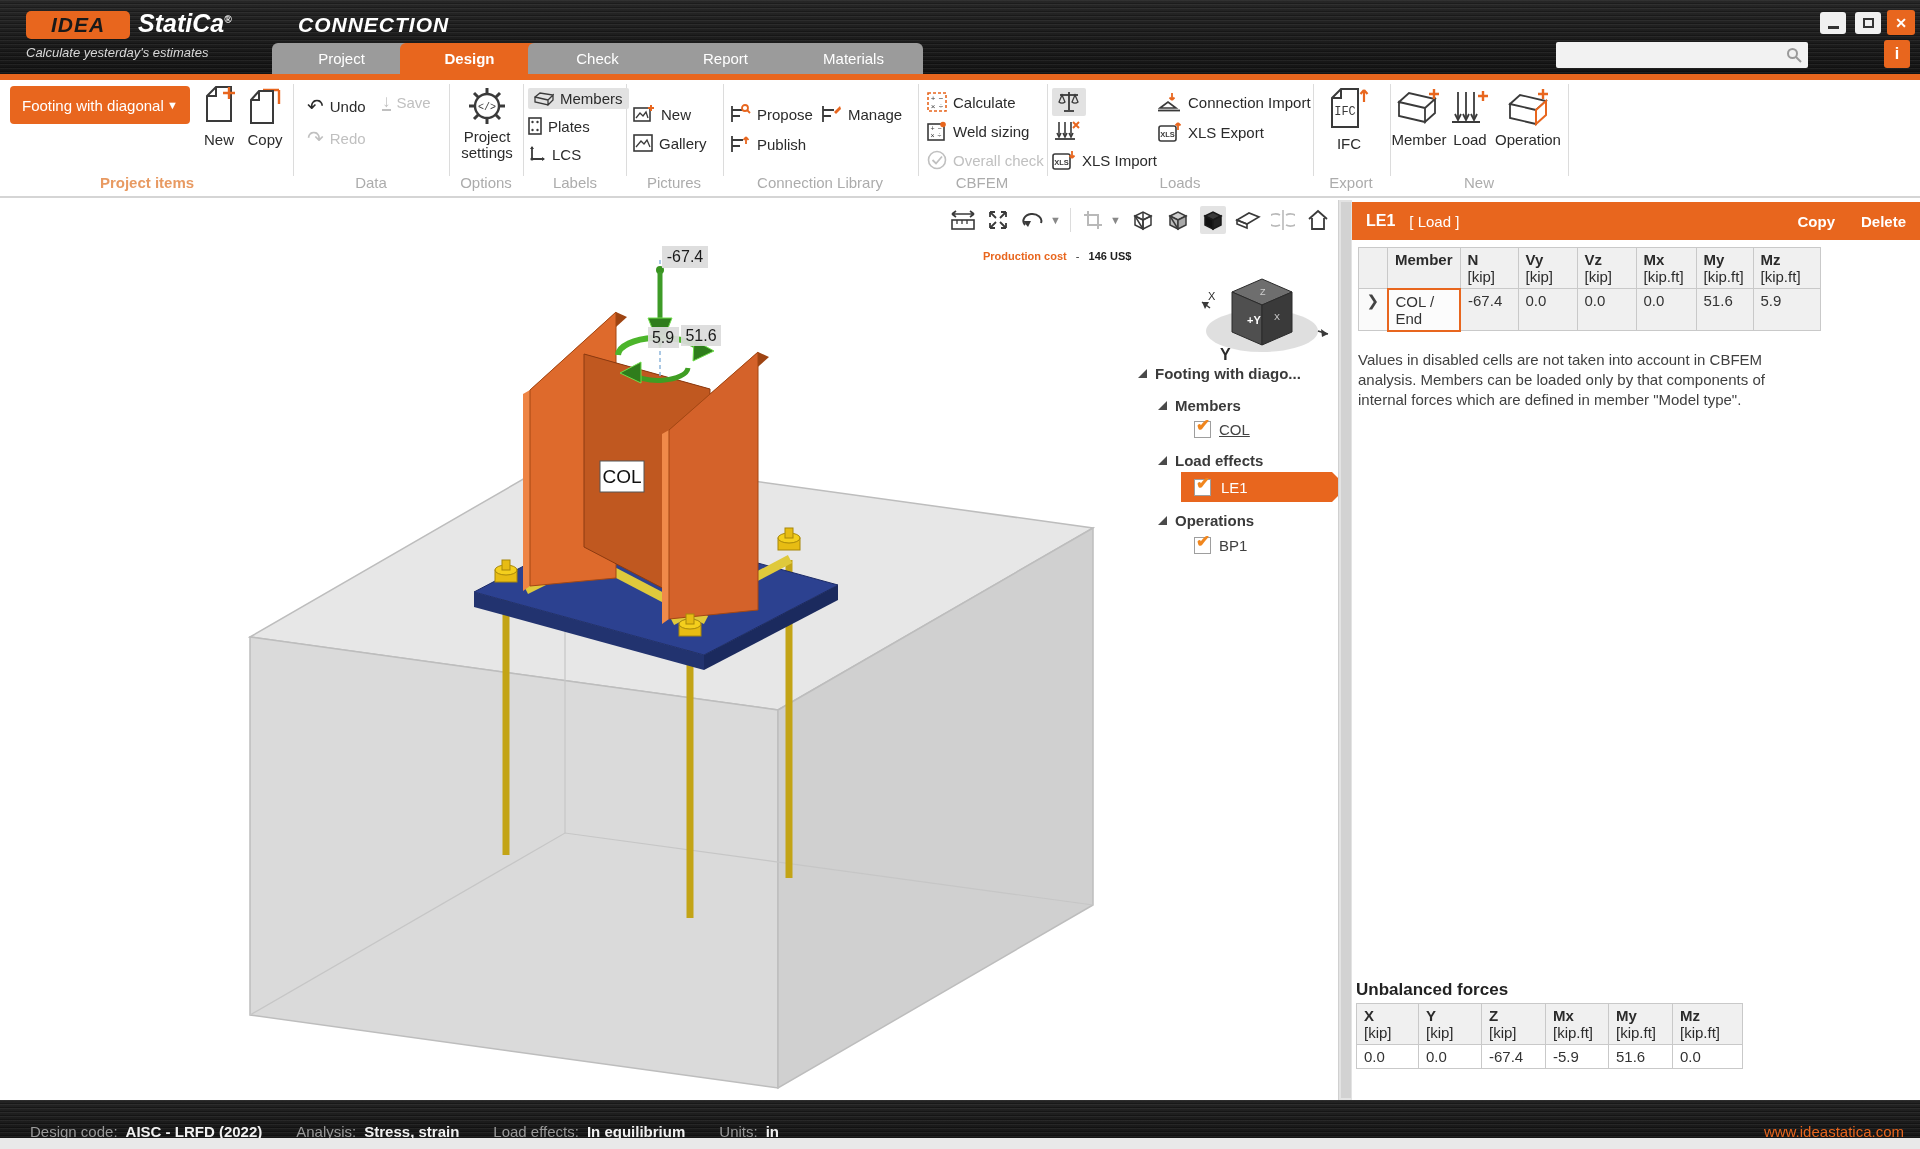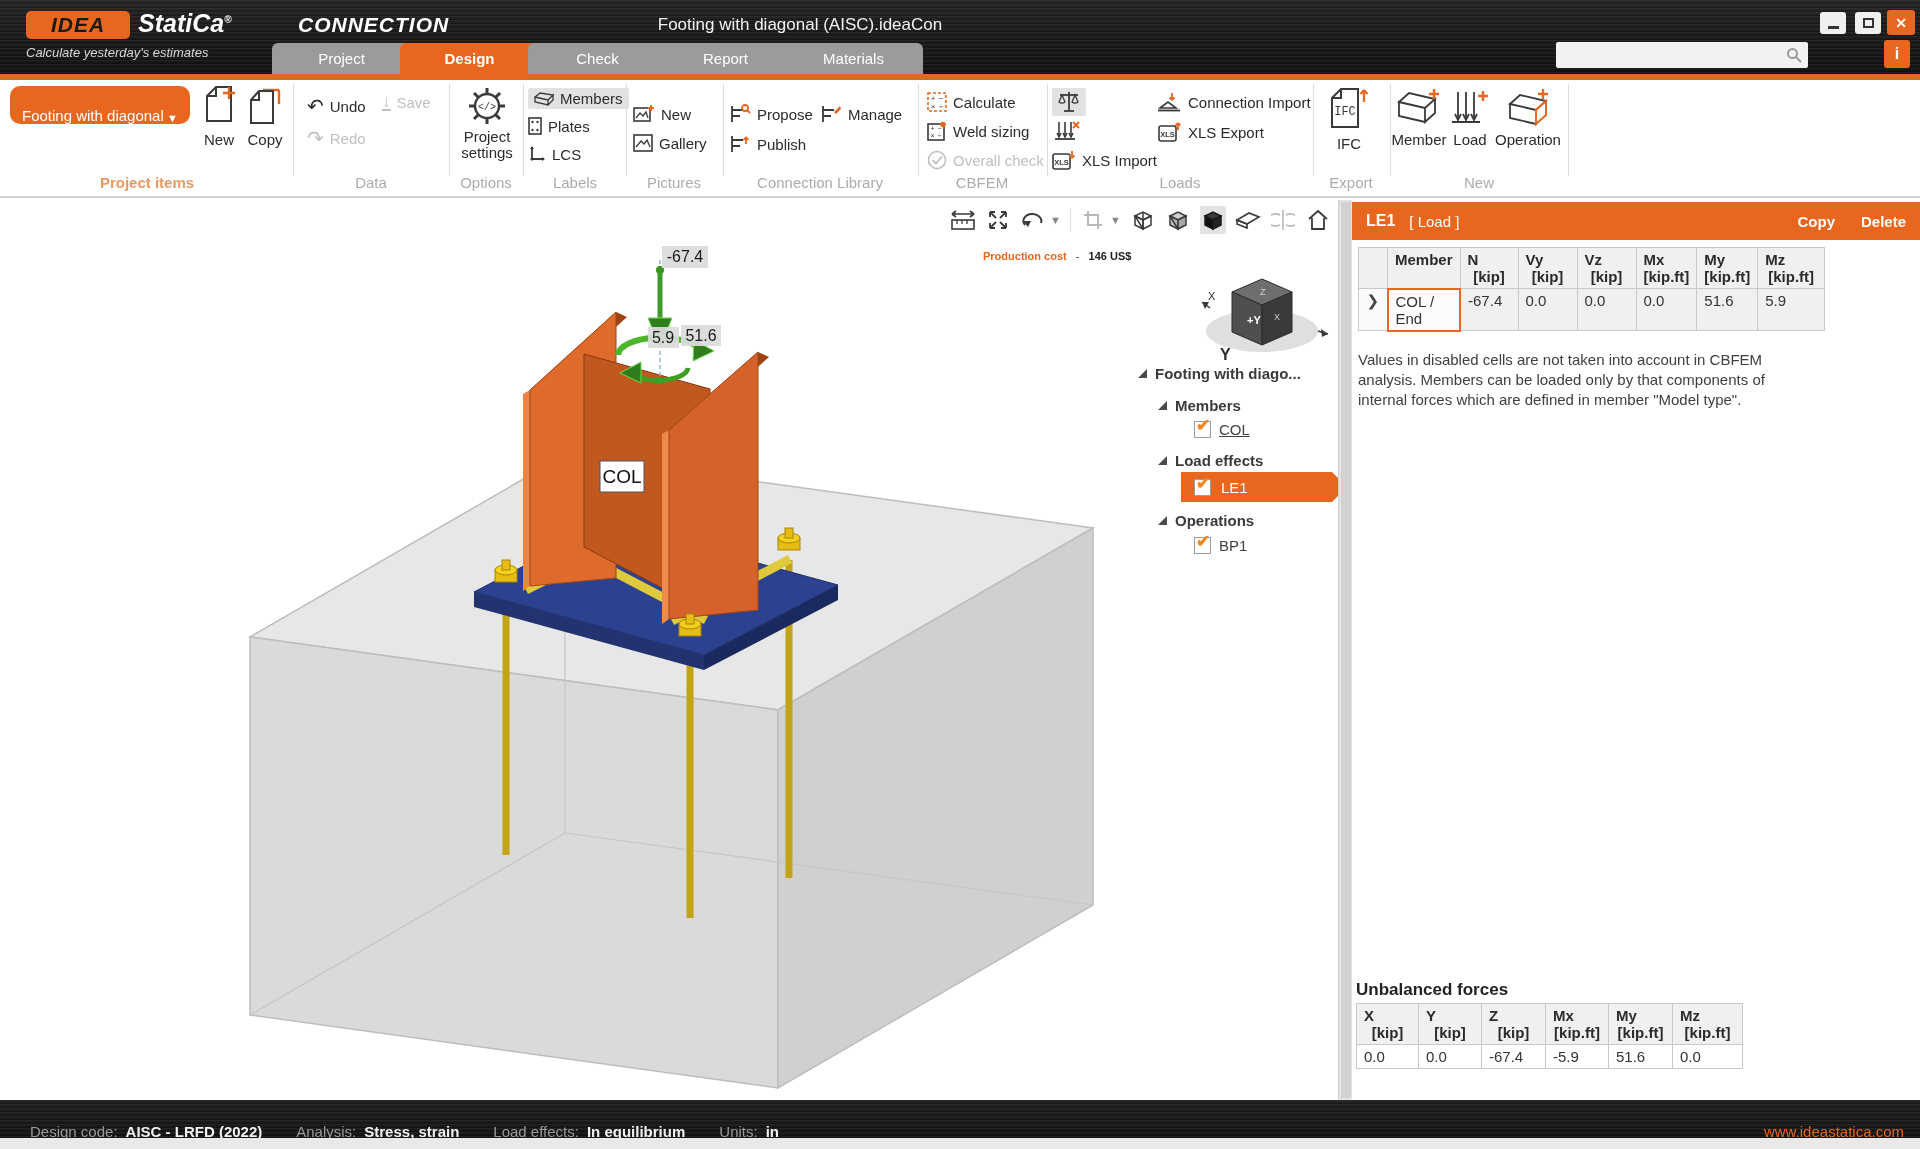"Footing with diagonal (AISC).ideaCon" div.abs { html: <div>Footing with diagonal (AISC).ideaCon</div> -> none }
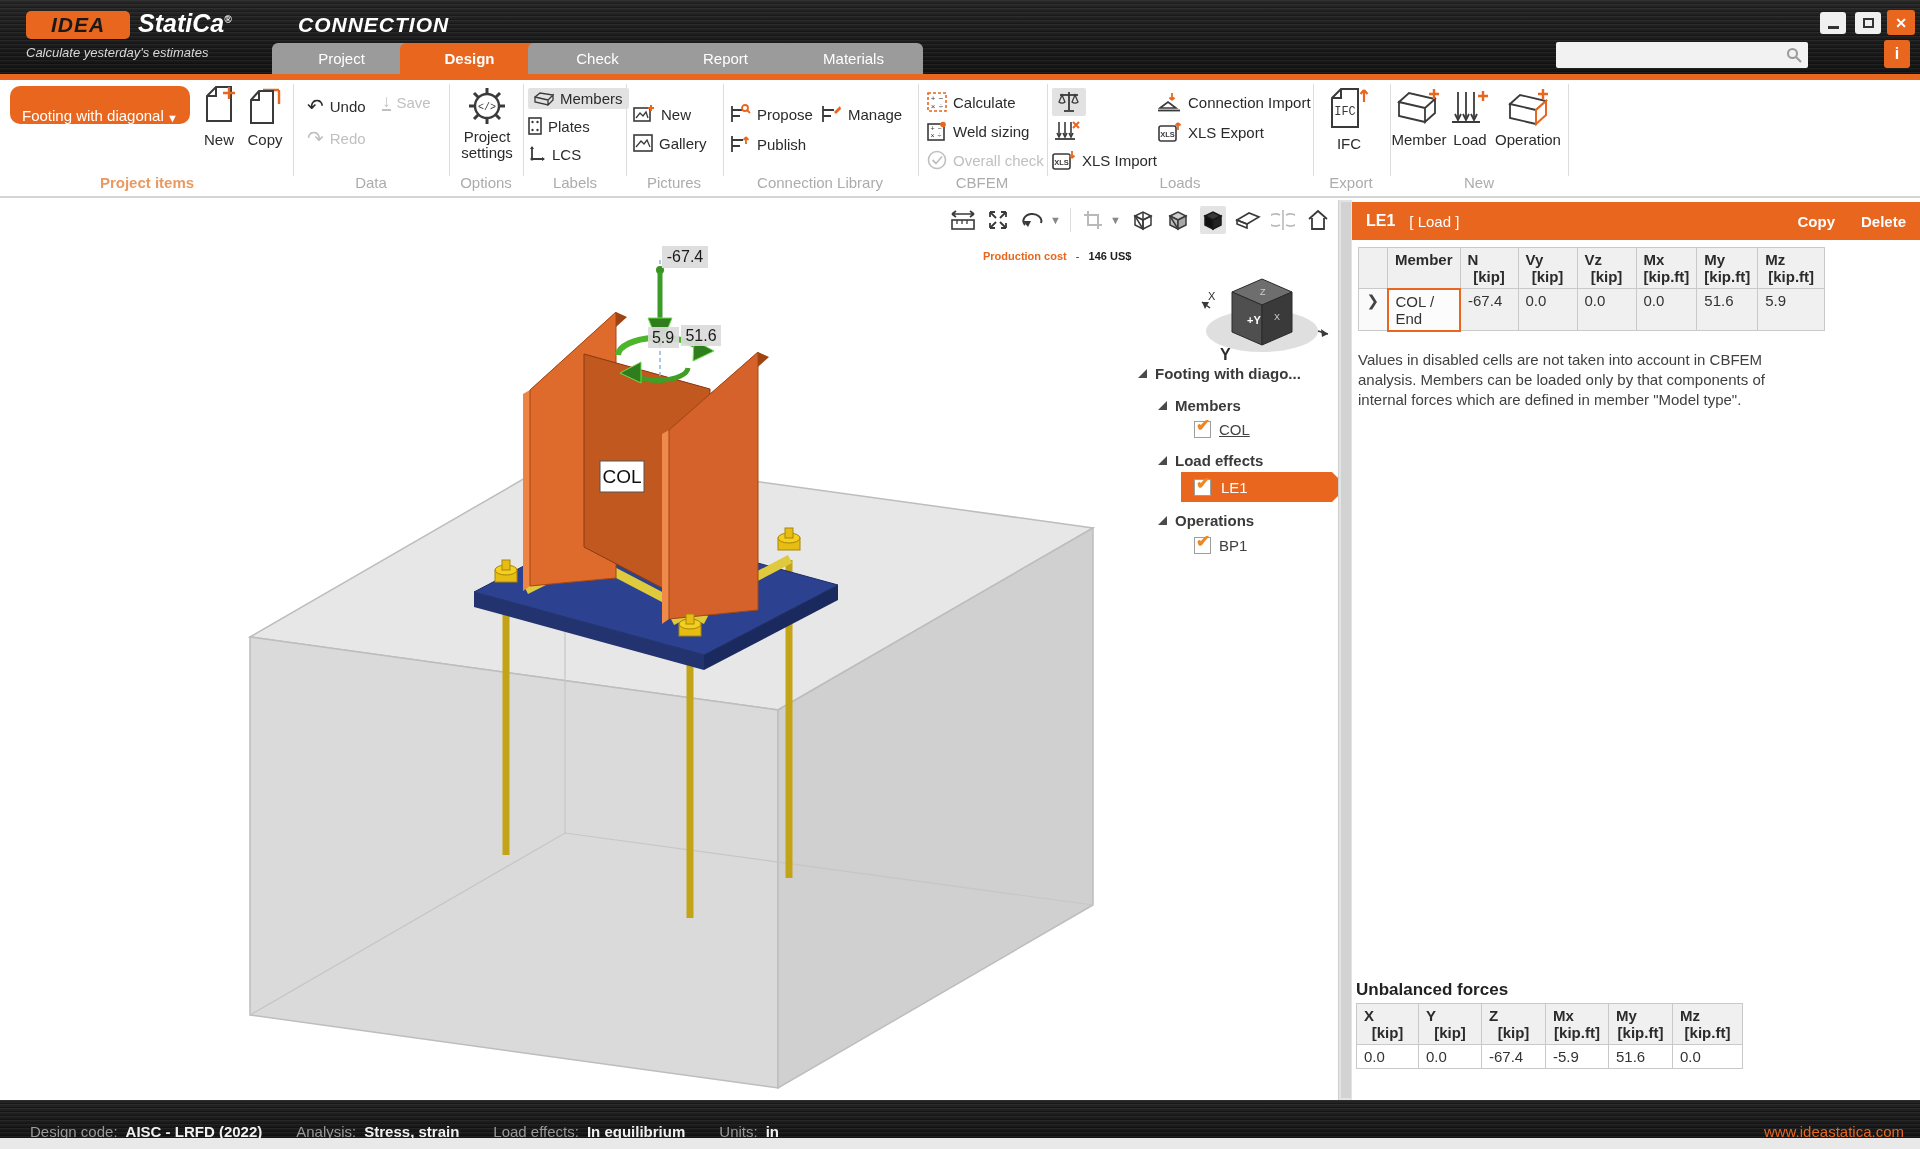"Footing with diagonal" #proj-dd { align-items: flex-end -> center; border-radius: 10px -> 4px }
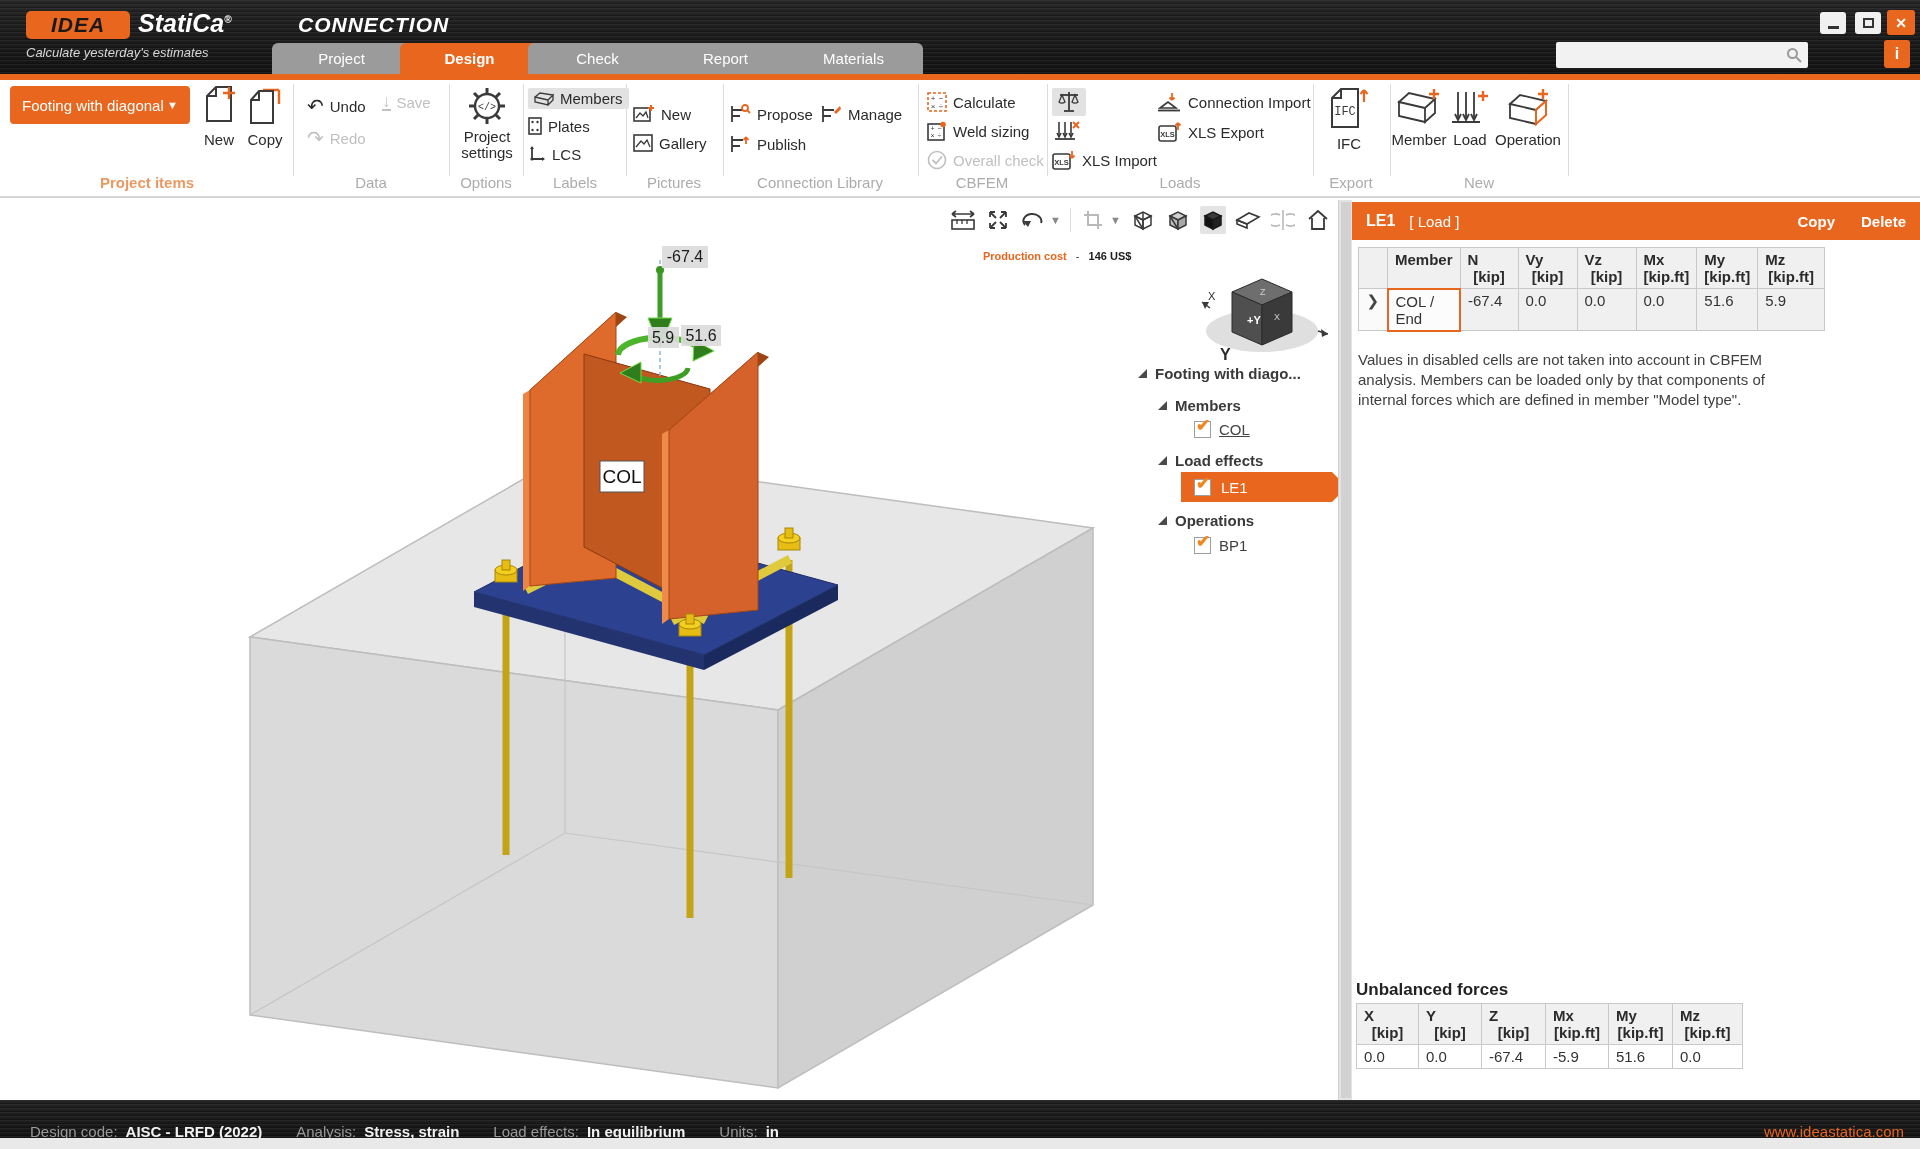"[kip]" .unit { font-weight: bold -> normal; text-align: center -> none }
